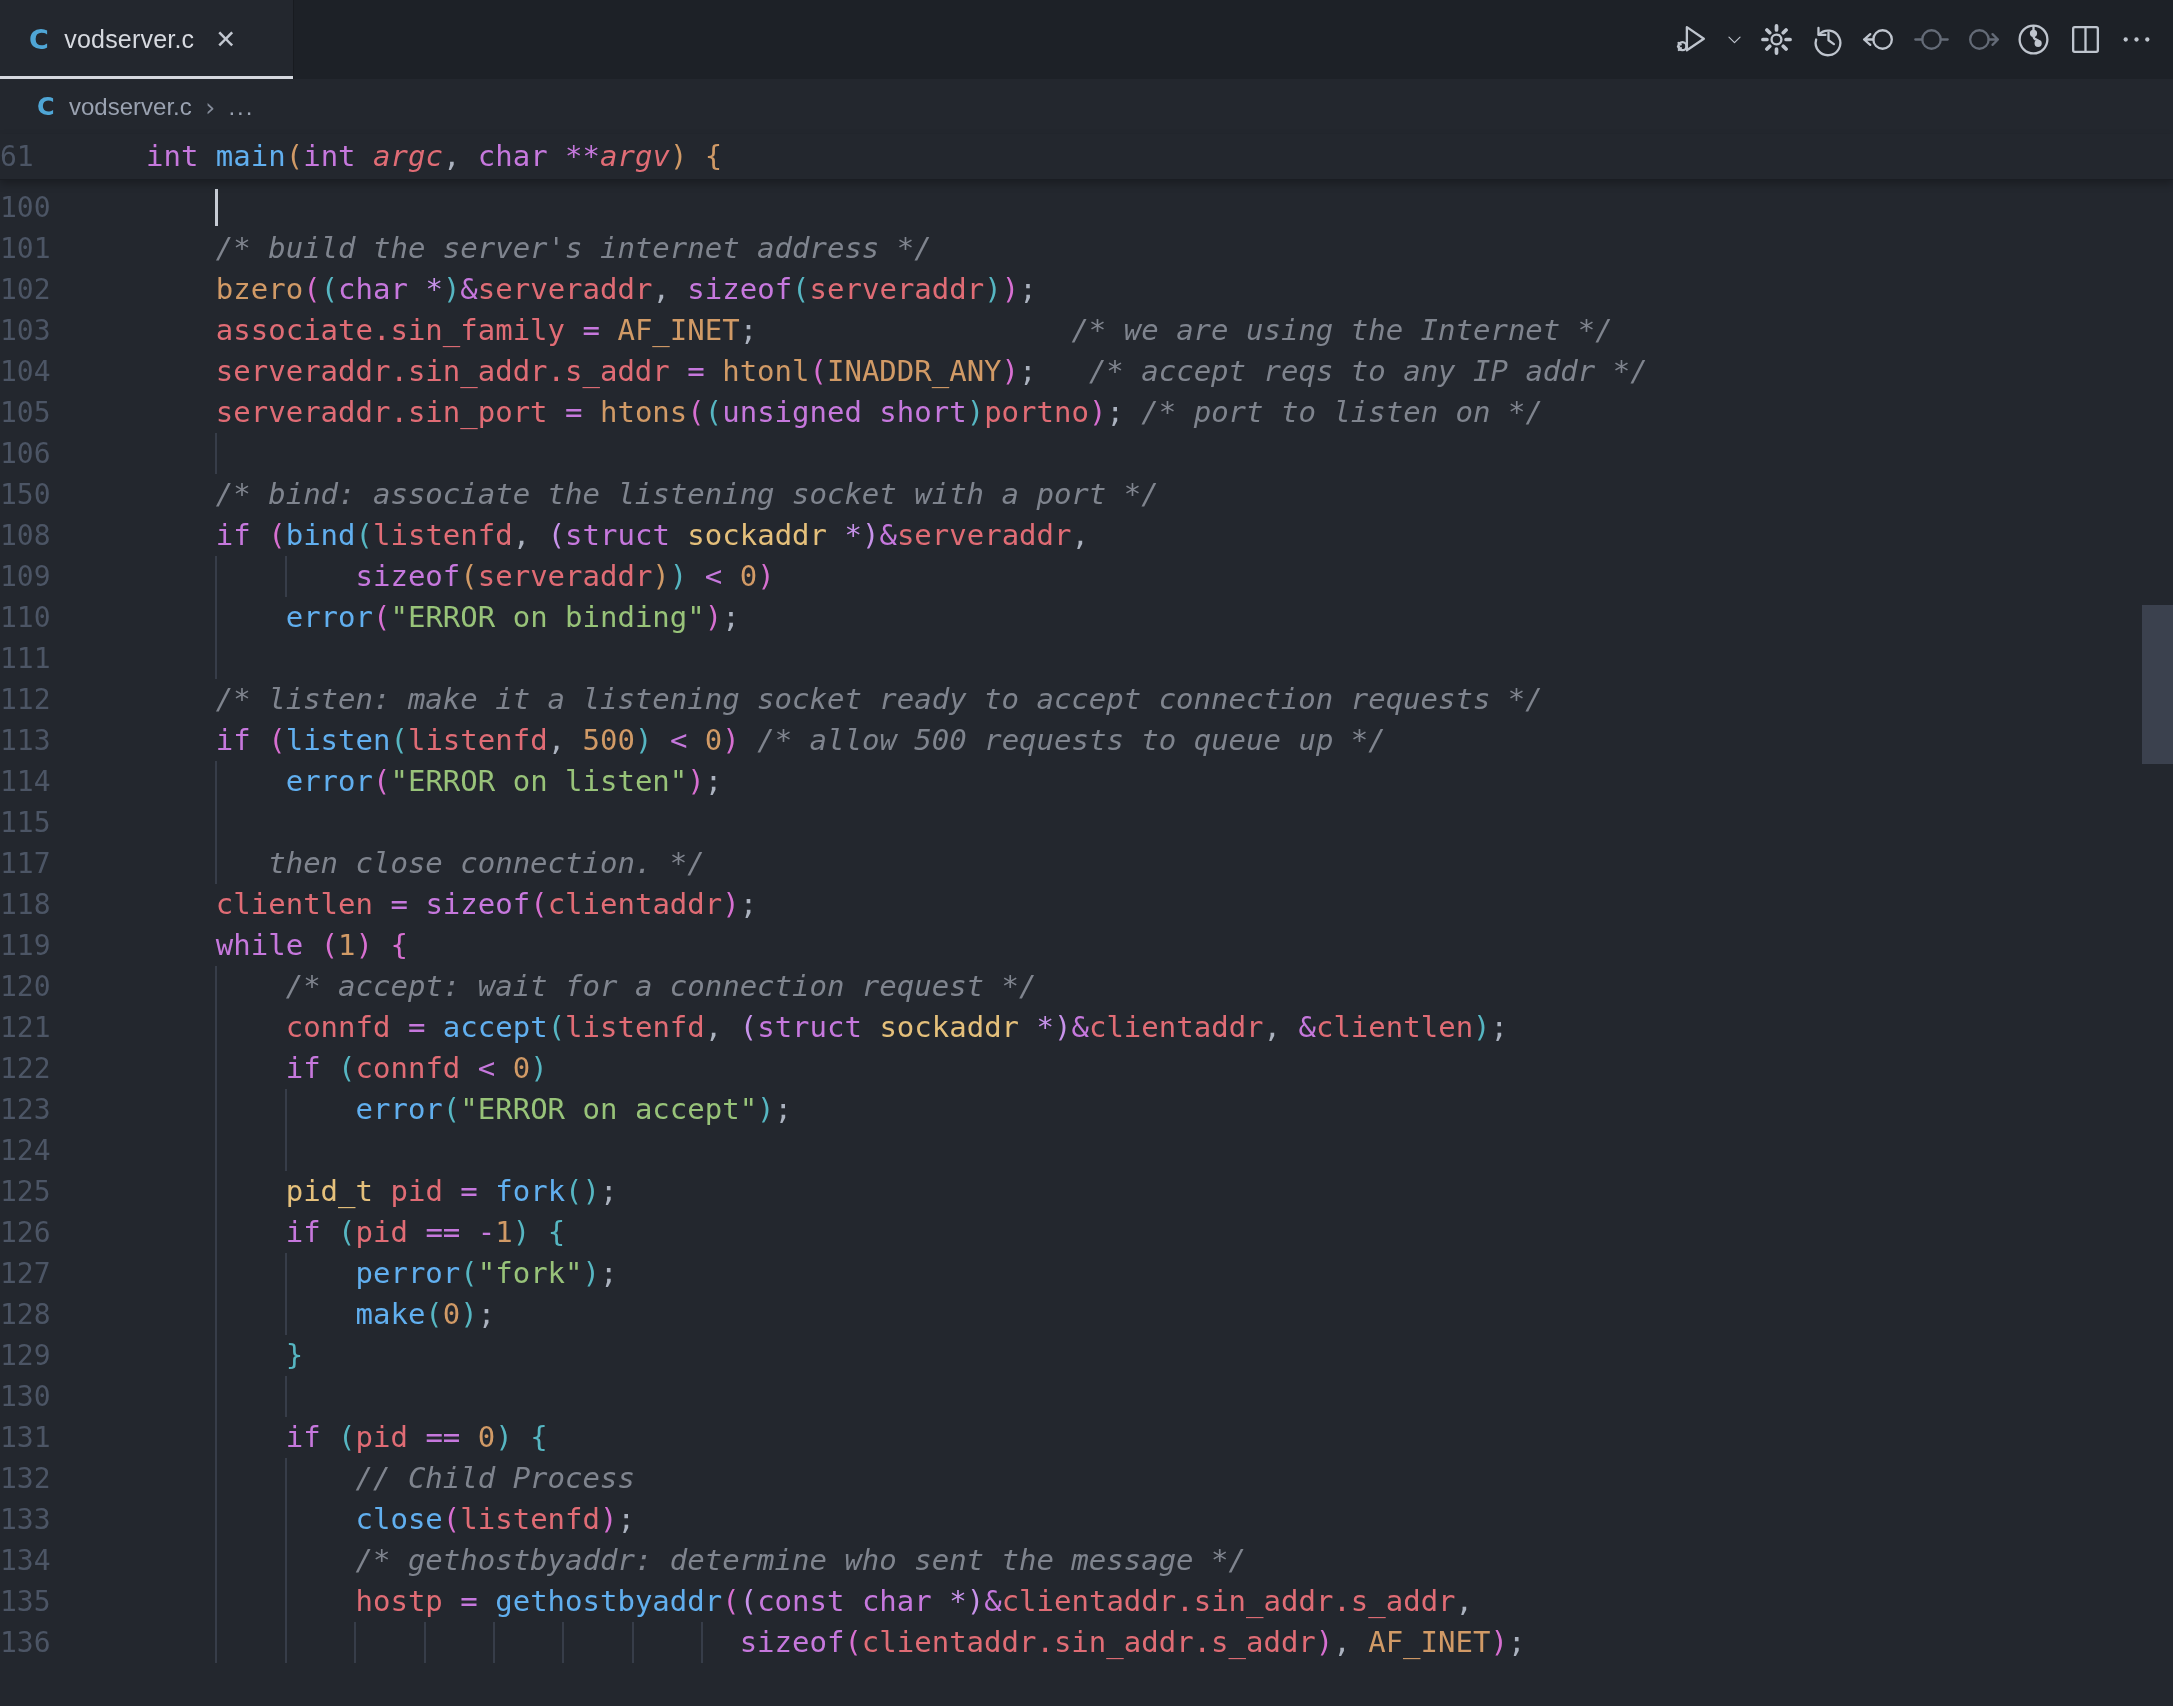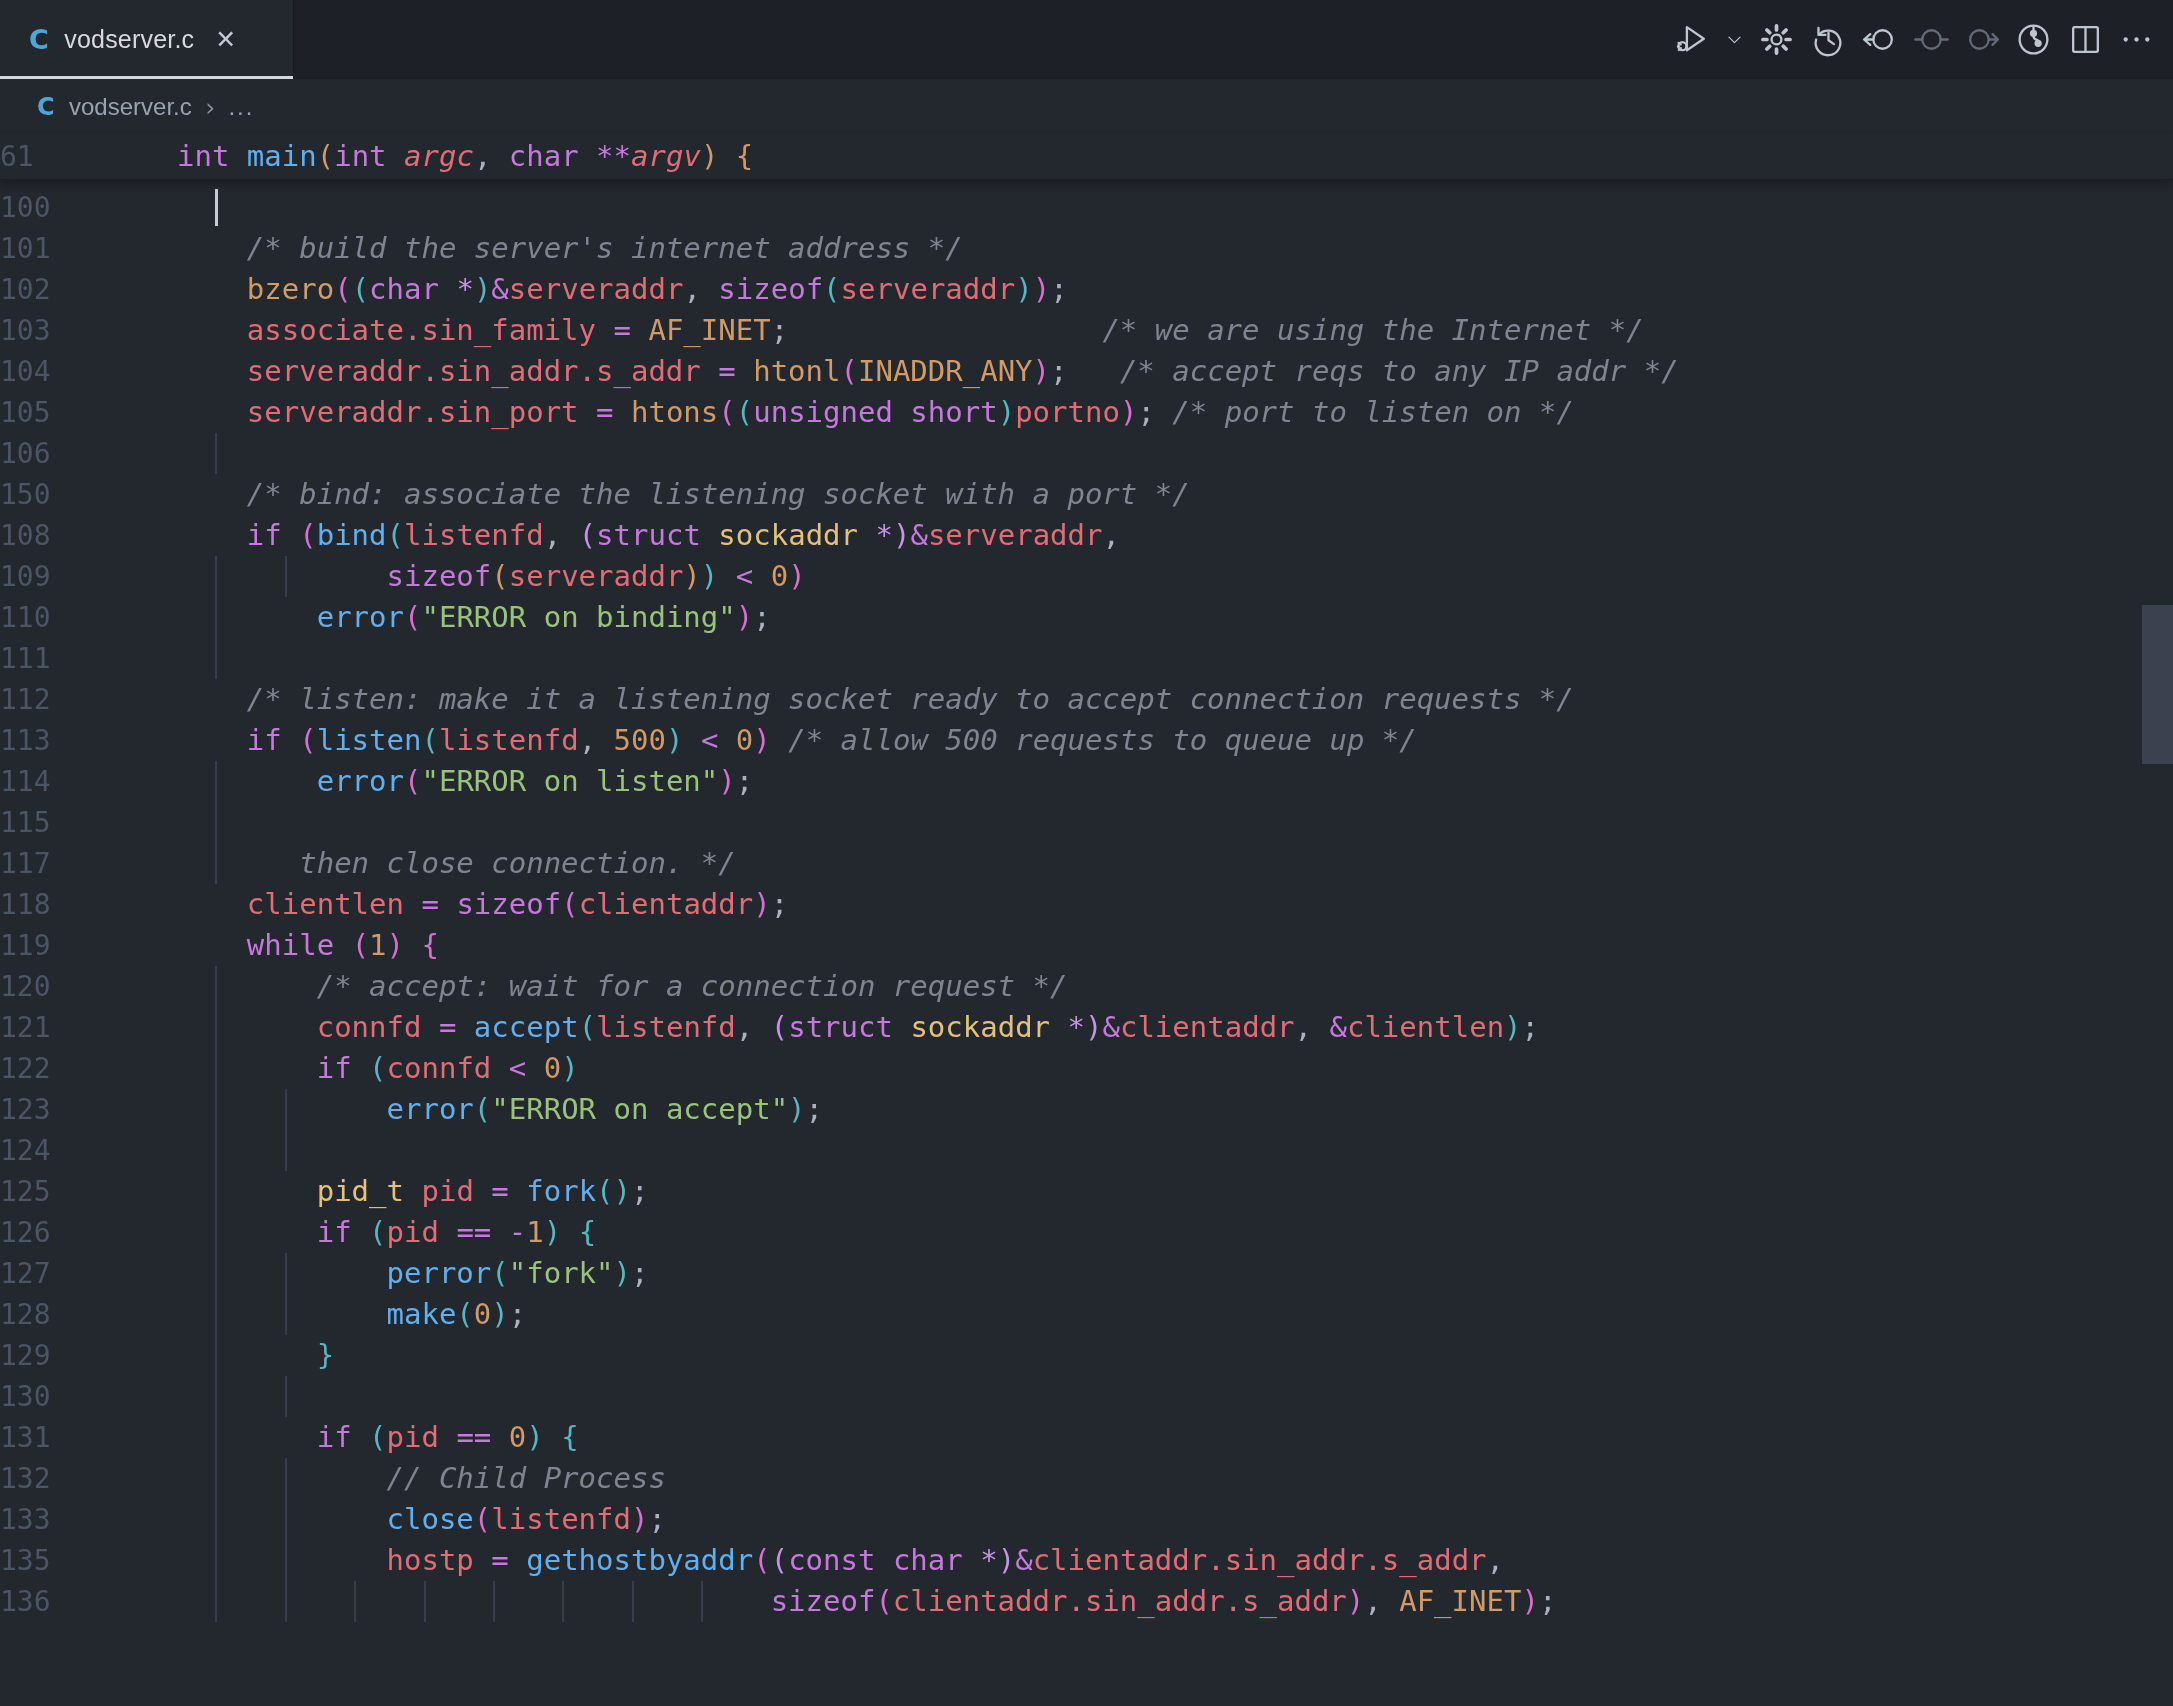"int main(int argc, char **argv)" .code { margin-left: 31px -> none }
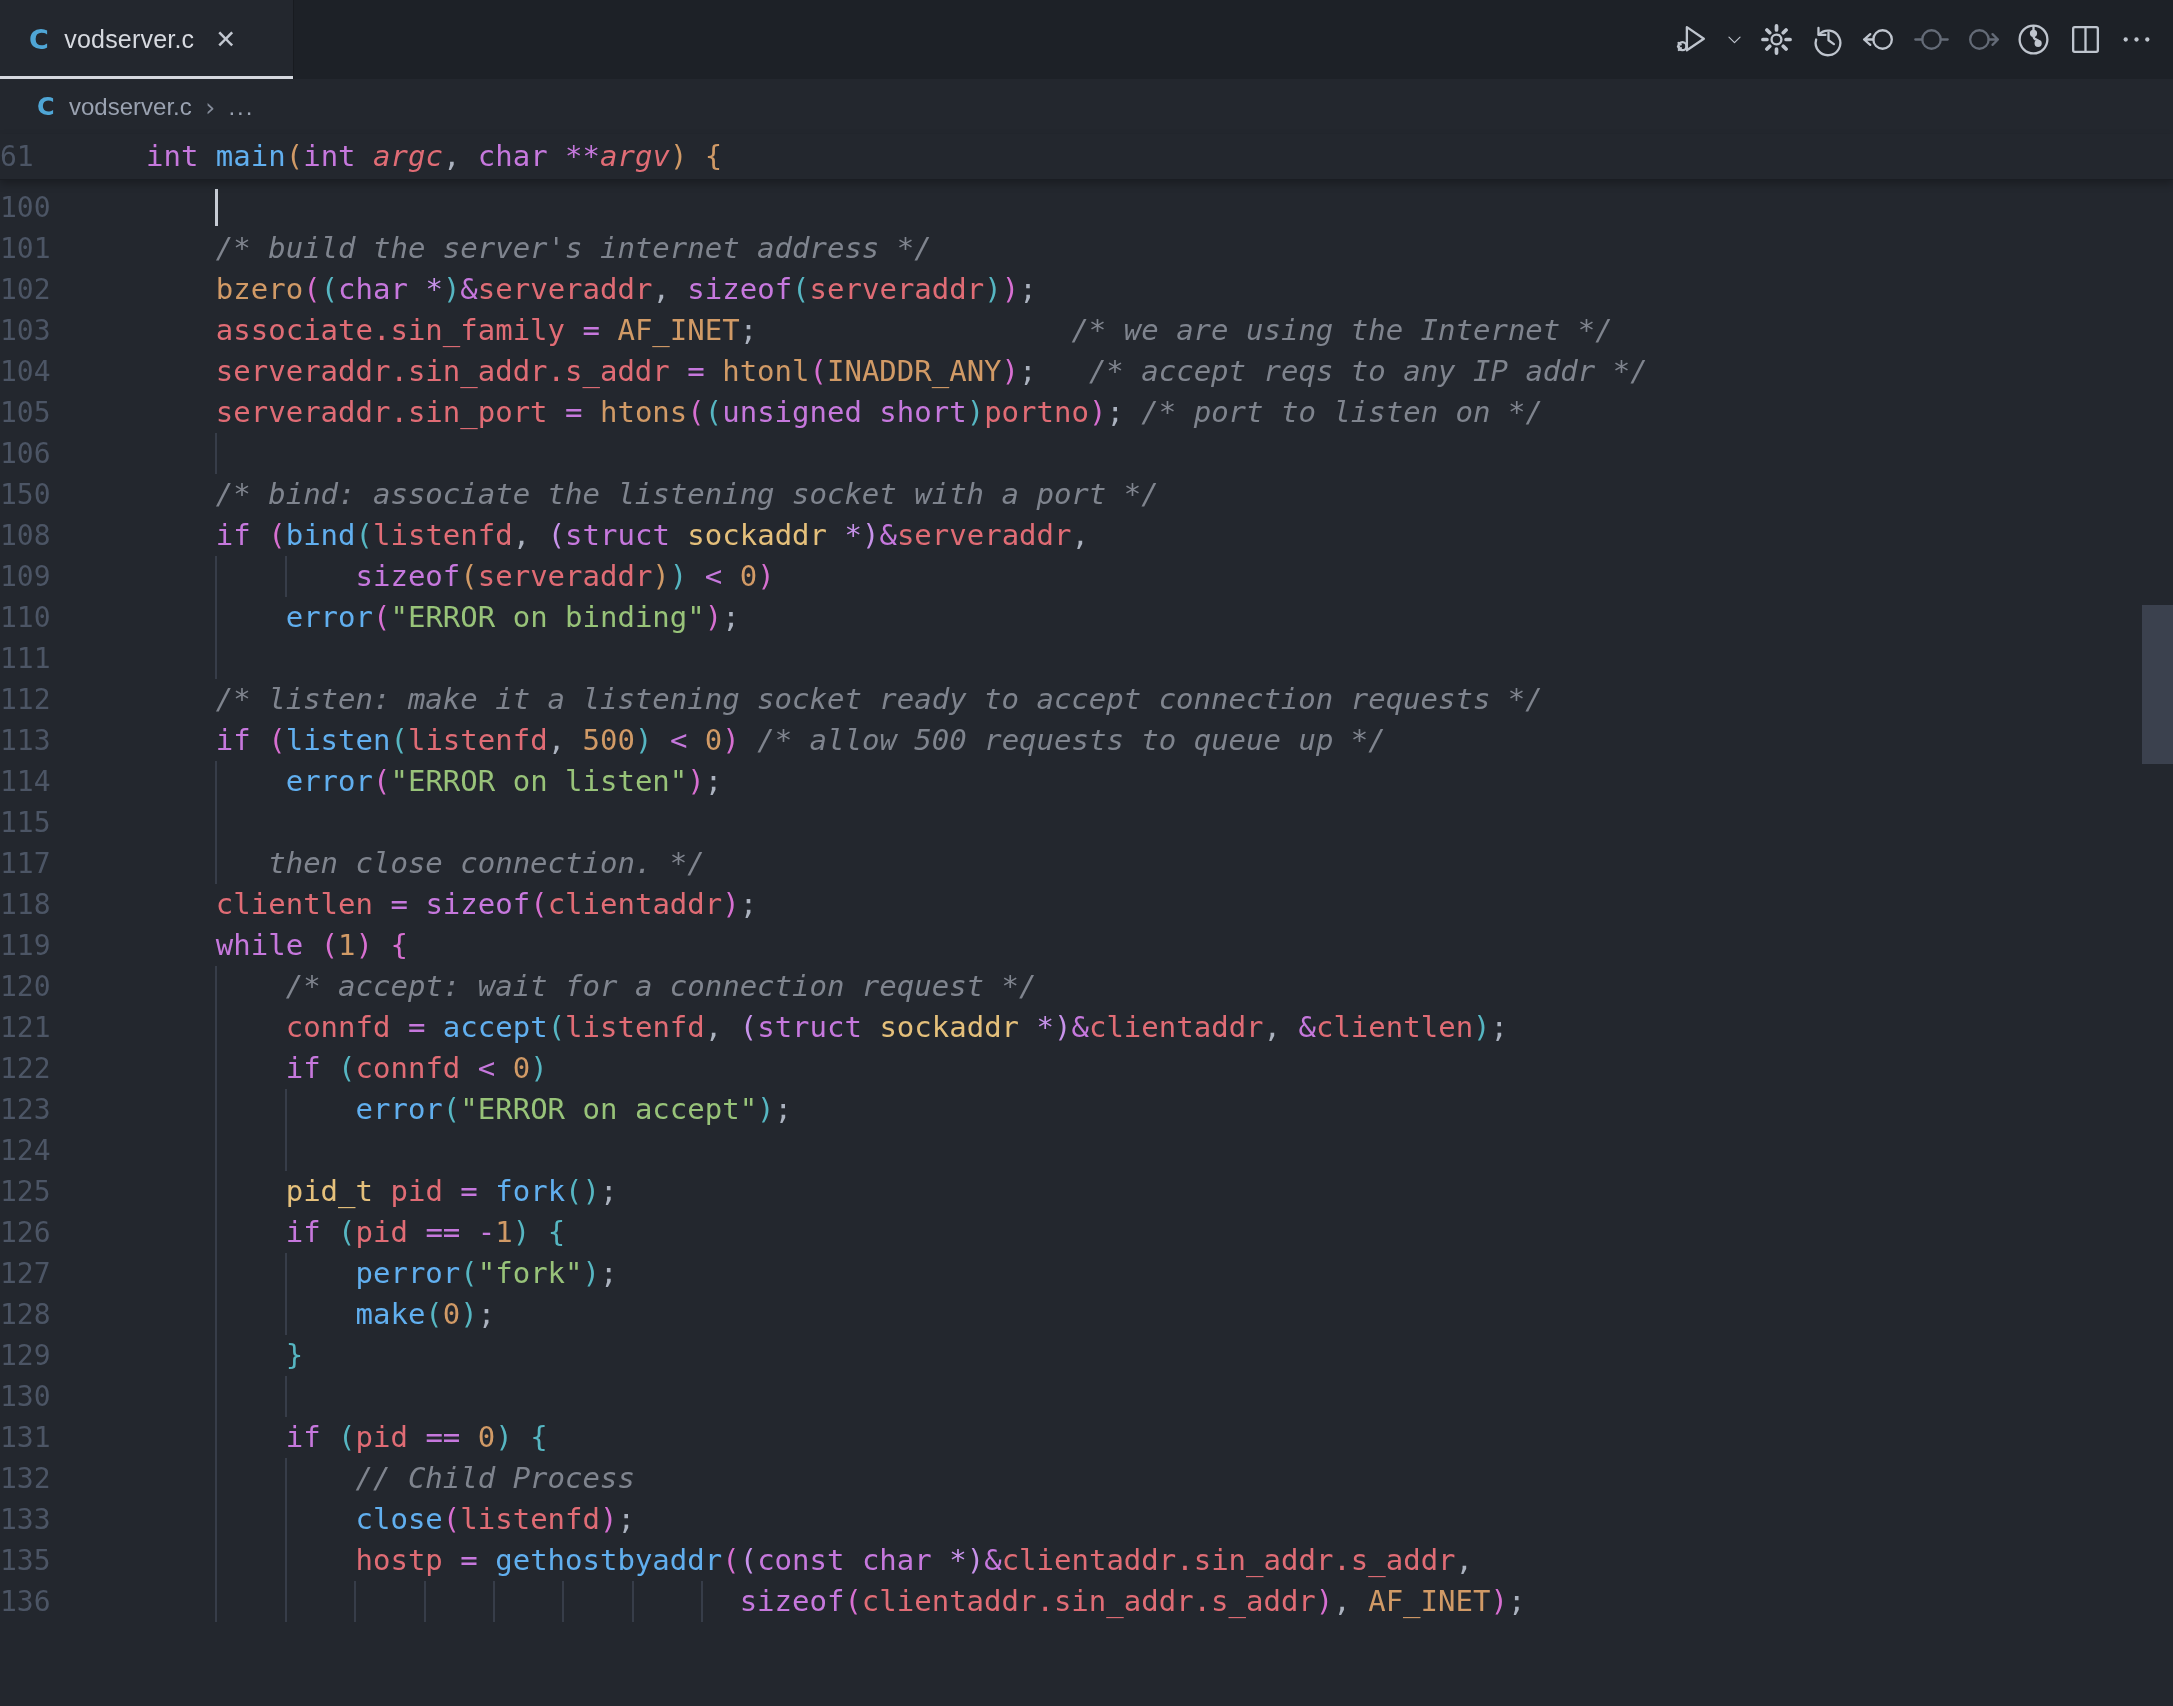"134" div.line { html: none -> <div><span>134</span><span></span><span></span><span><span> </span><span>/* gethostbyaddr: determine who sent the message */</span></span></div> }
